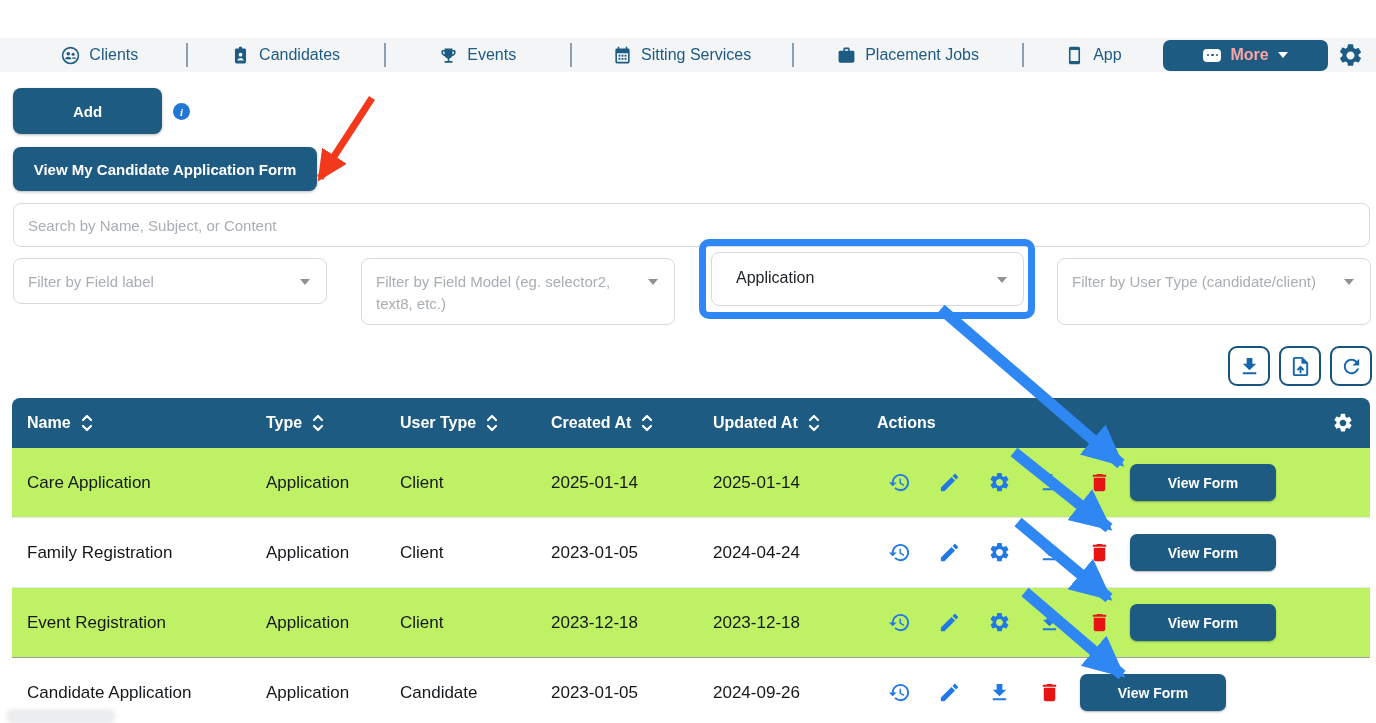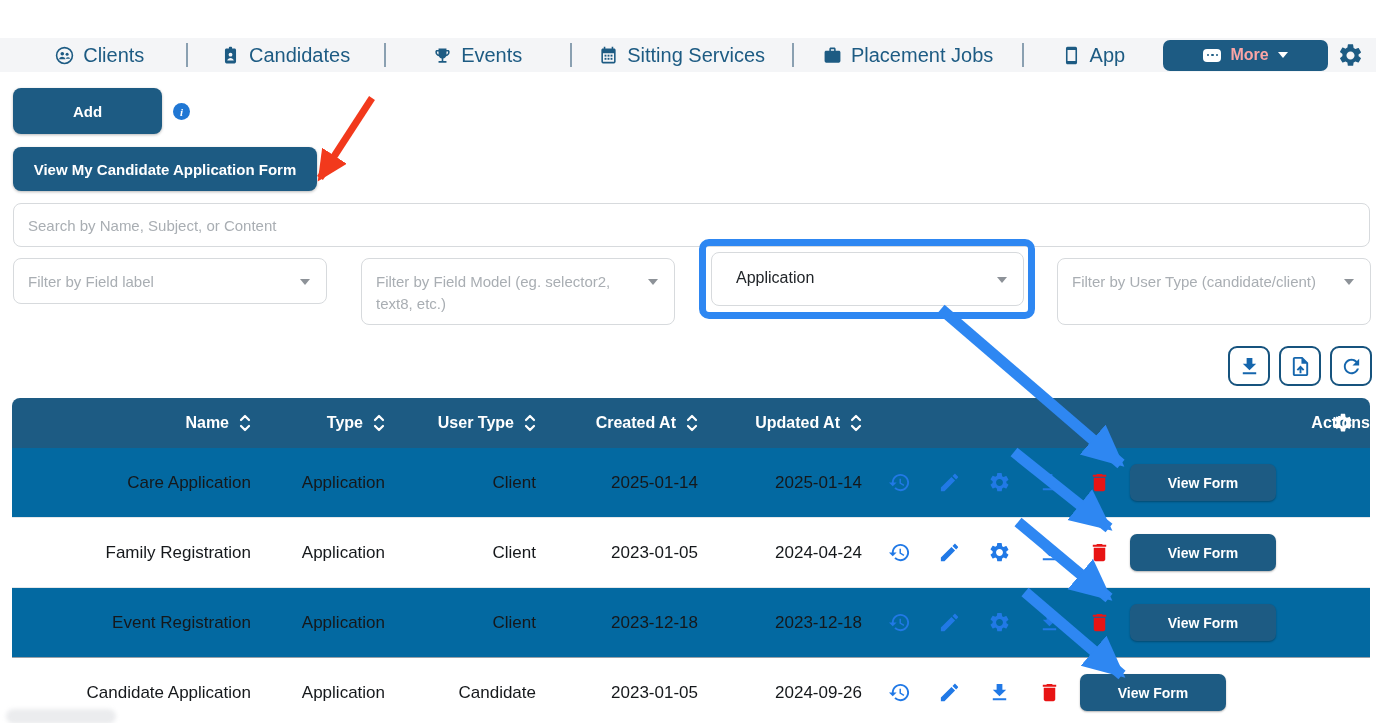"Clients" .nav-seg { font-size: 20px -> 16px }
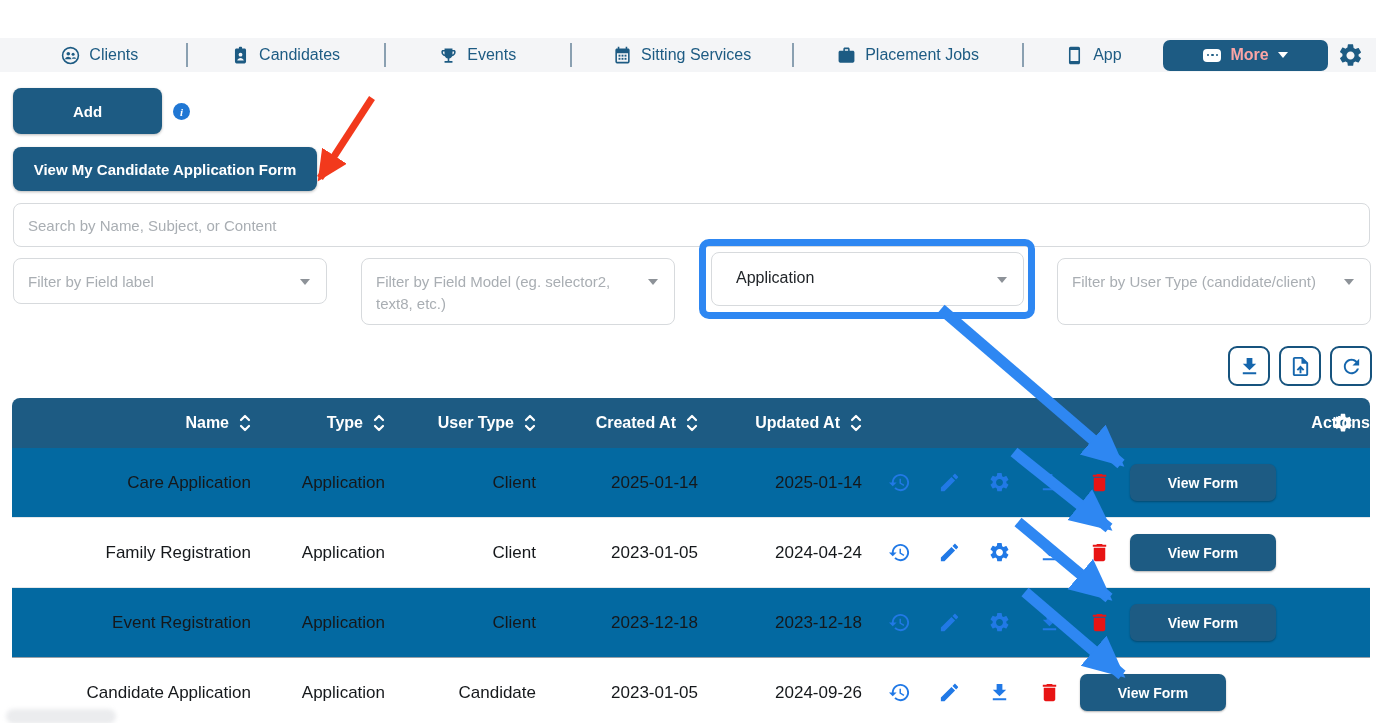"Name" .col { justify-content: flex-end -> none }
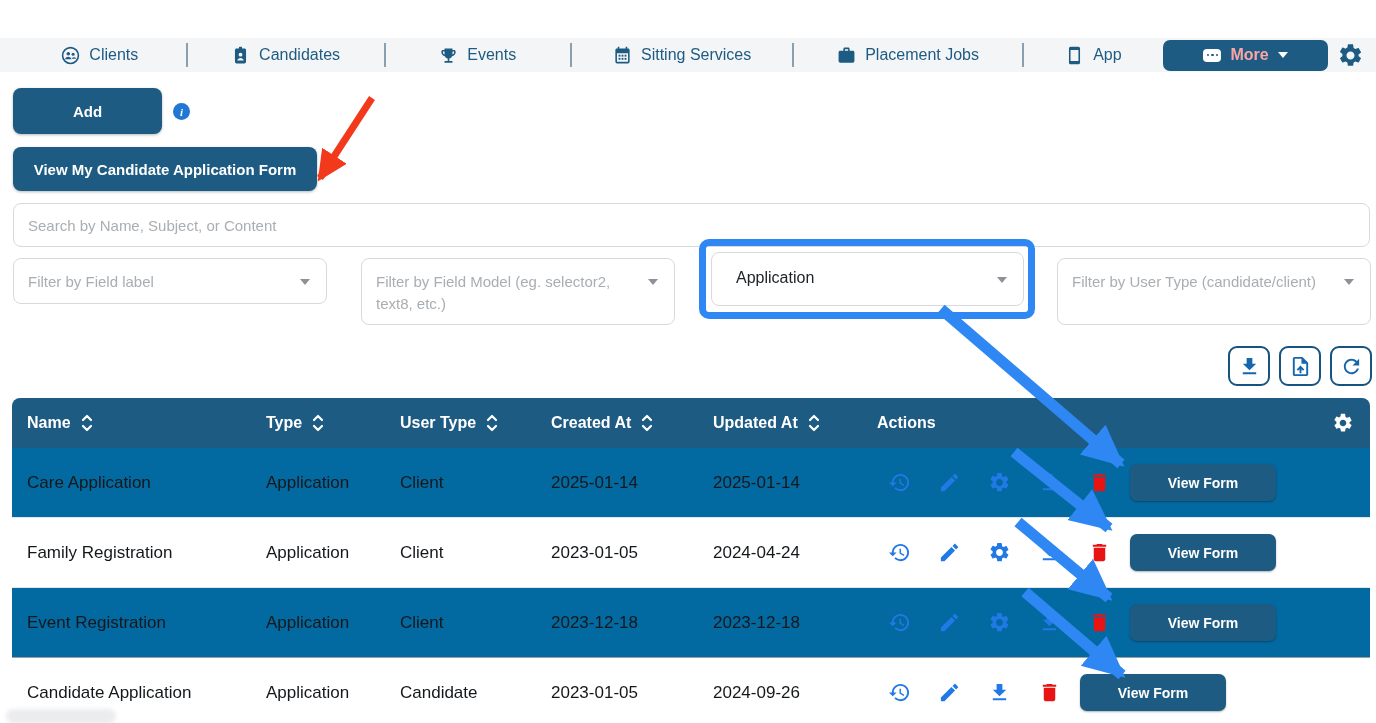"Care Application" .row.odd { background: #0369a1 -> #bef264 }
